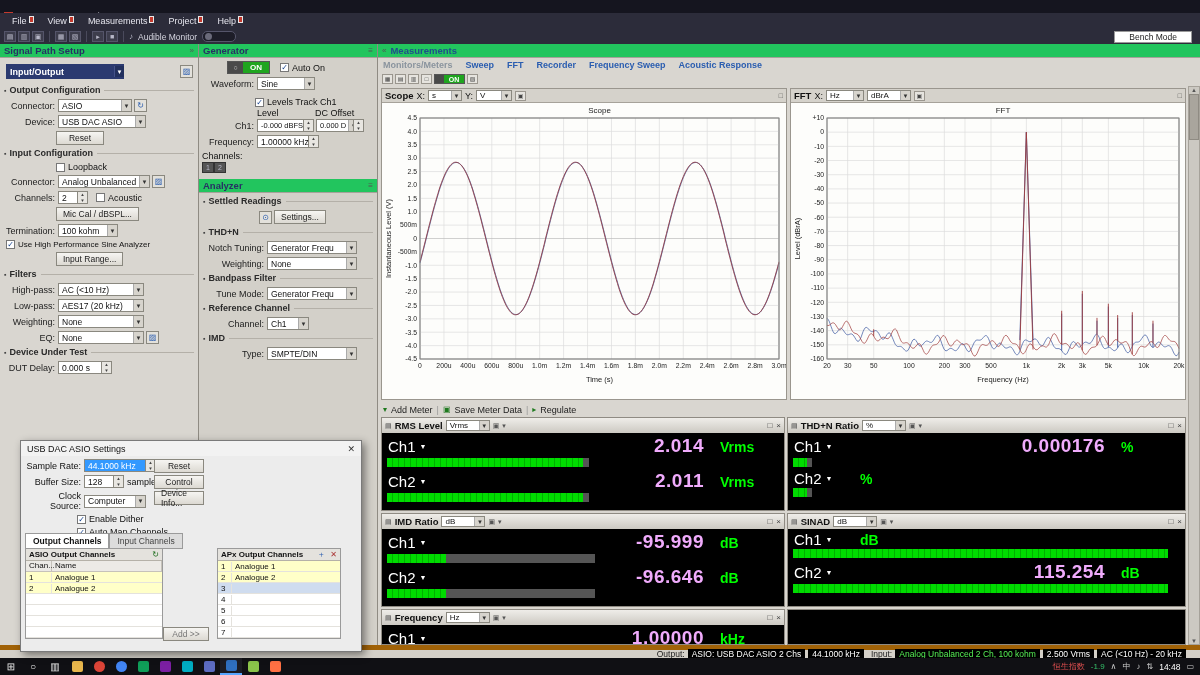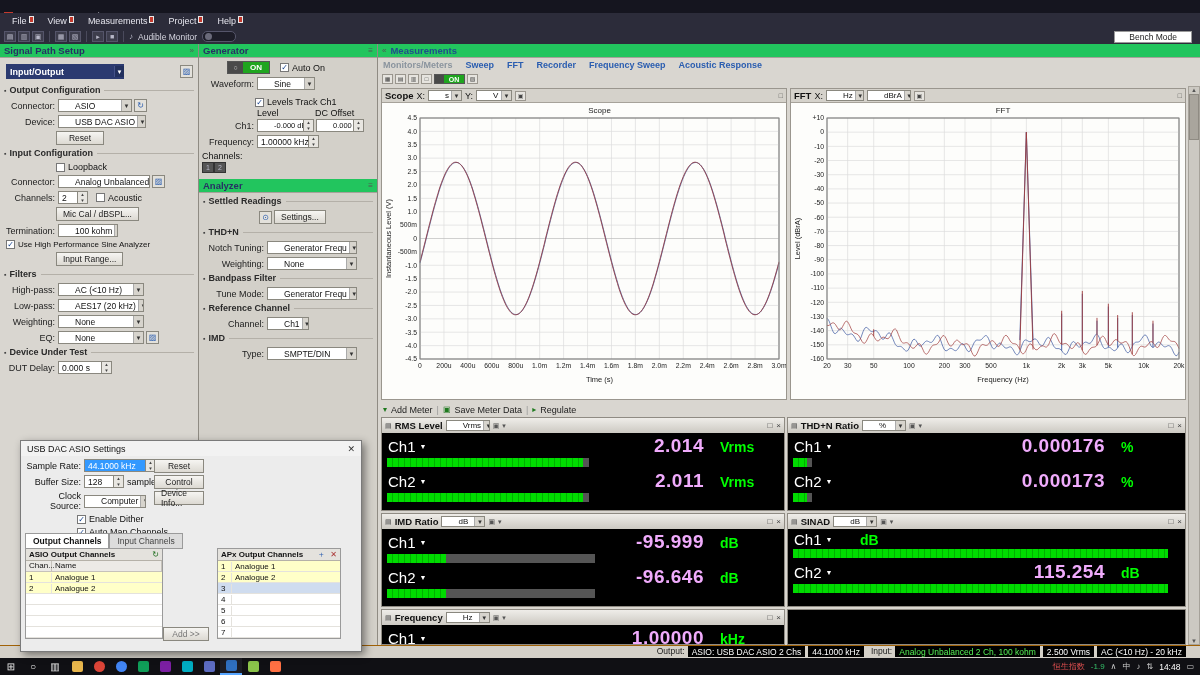"Sine" .dd { padding-left: 16px -> 3px }
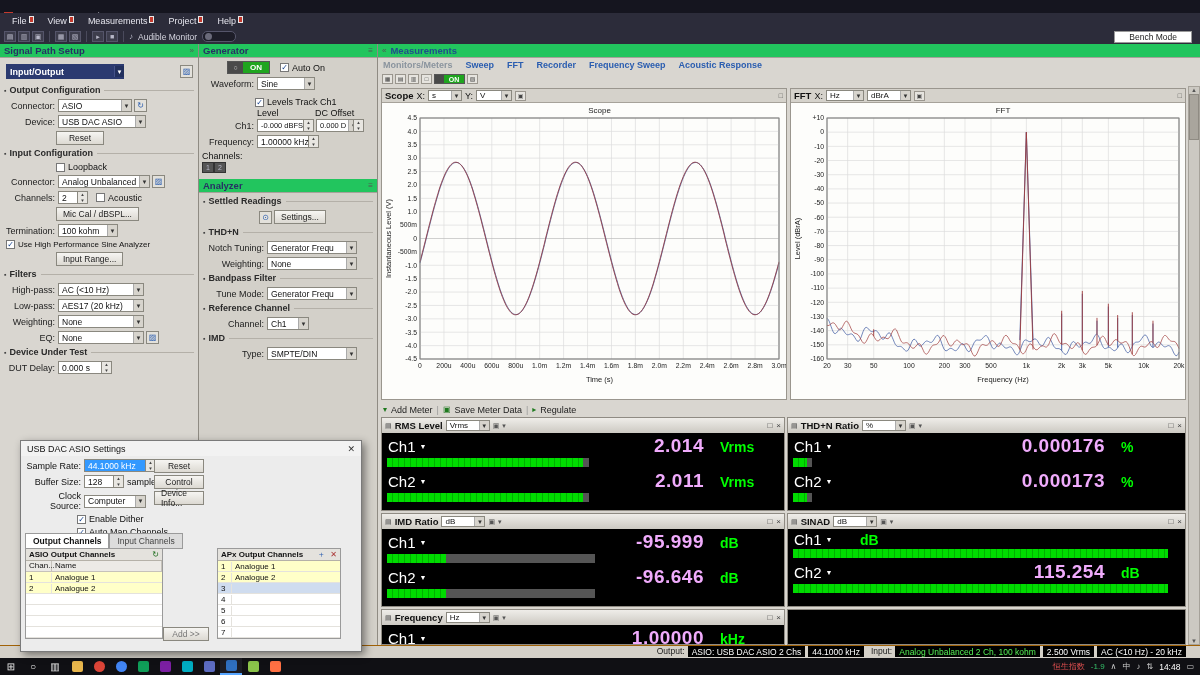"0.000173" span.chval { html: <span>0.000173</span> -> none }
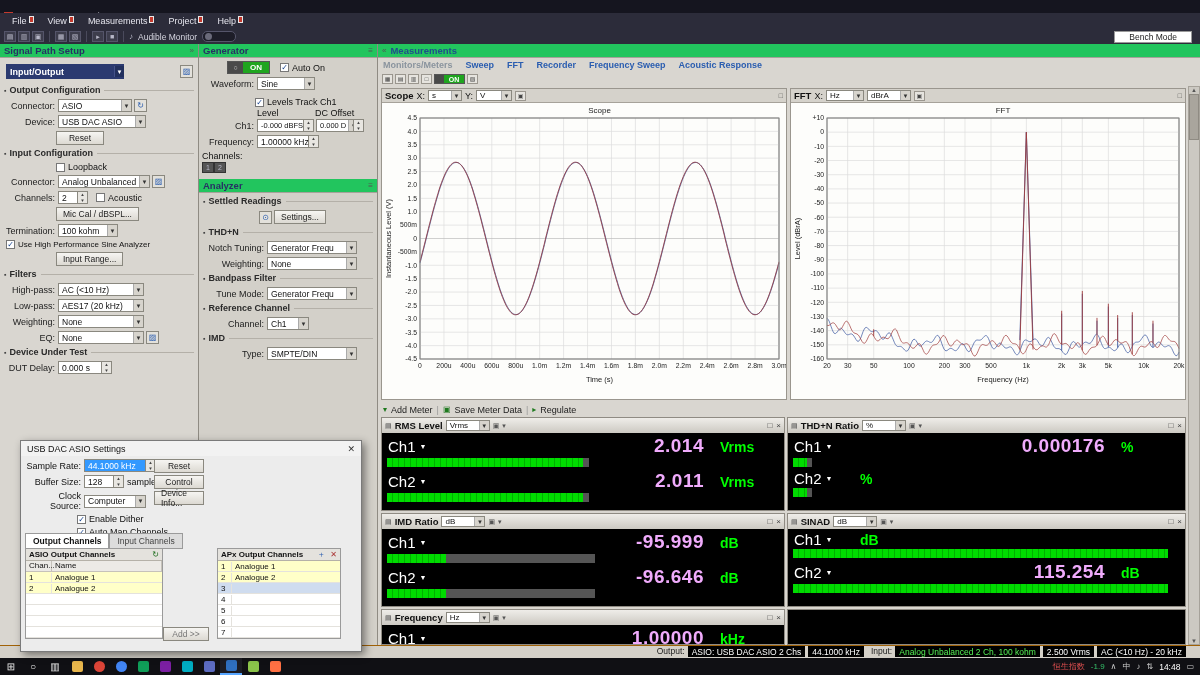"Output:" .statusbar { align-items: flex-start -> center; border-top: 1px solid #a16207 -> 5px solid #a16207 }
